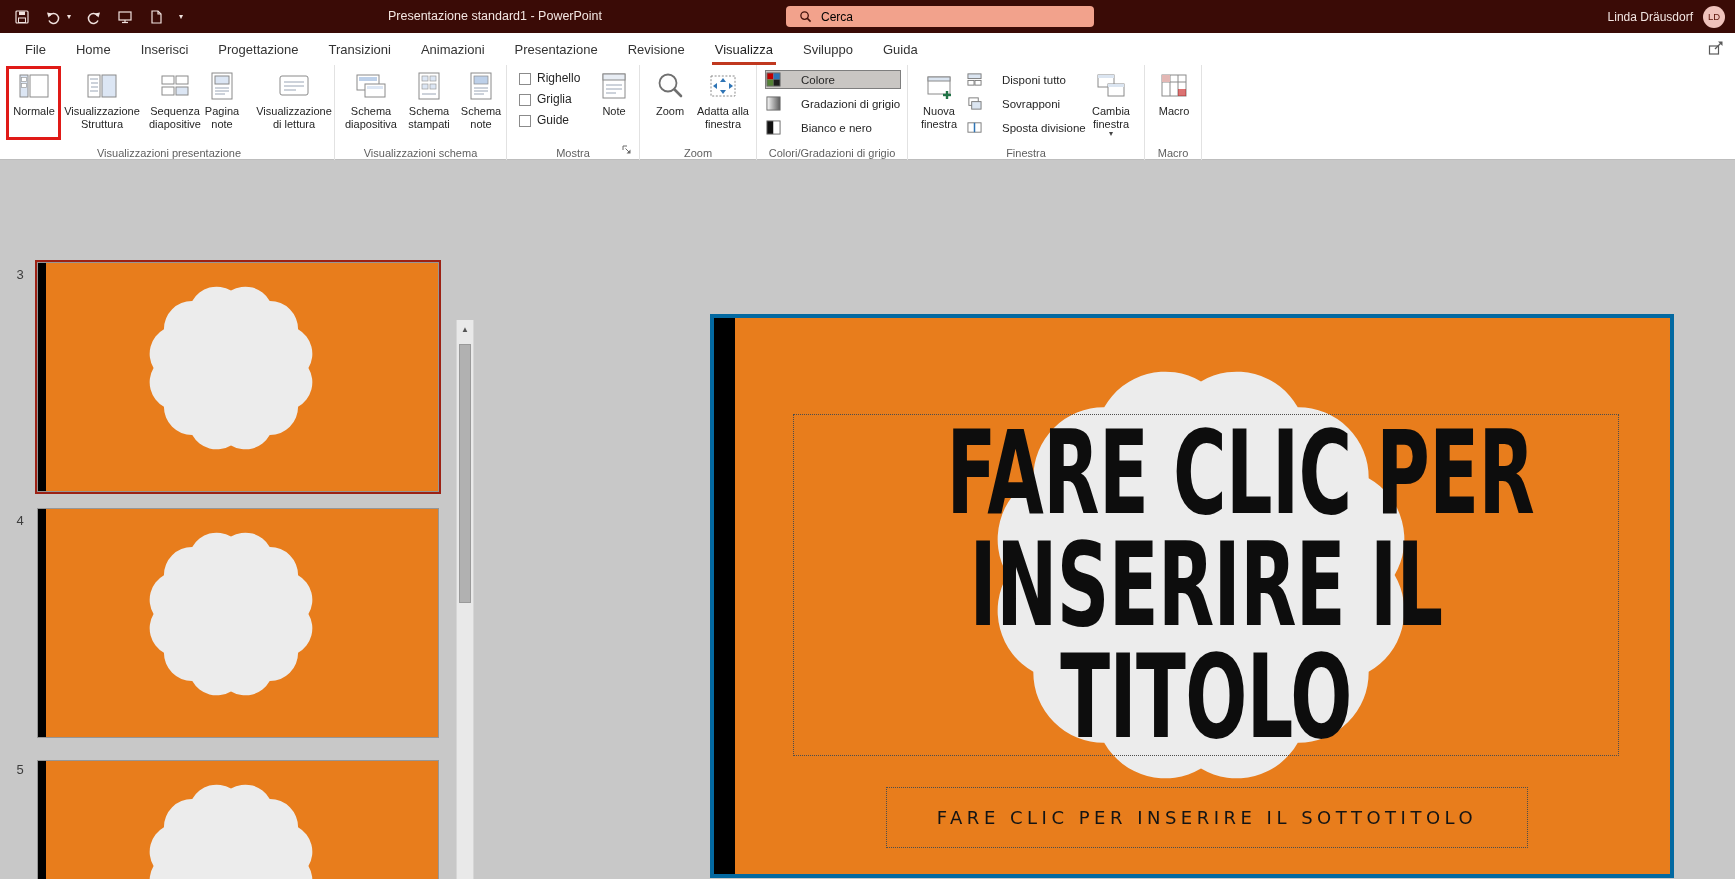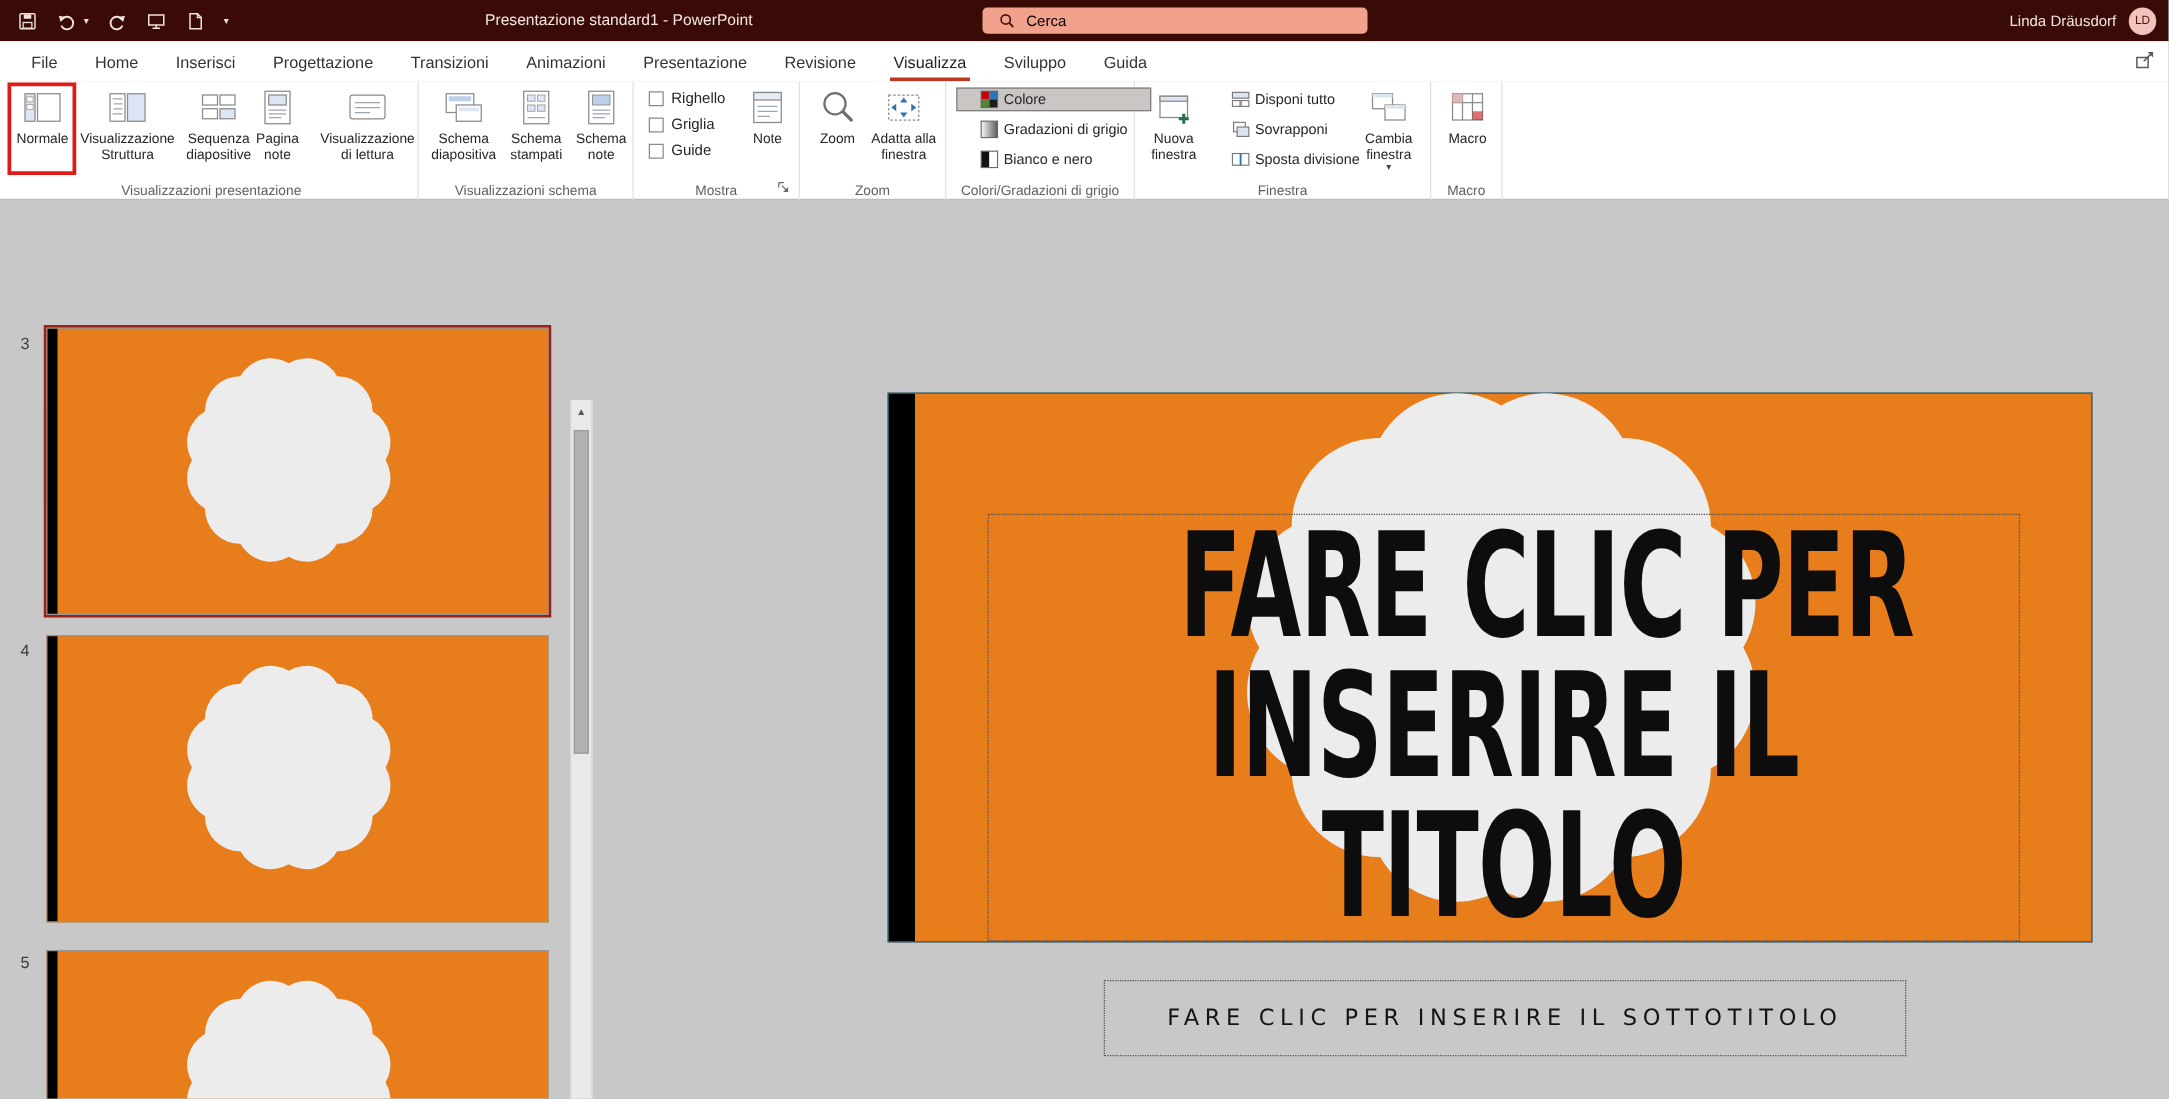"Colore" .rowbtn { gap: 4px -> 20px; padding: 0 18px -> 0 0 }
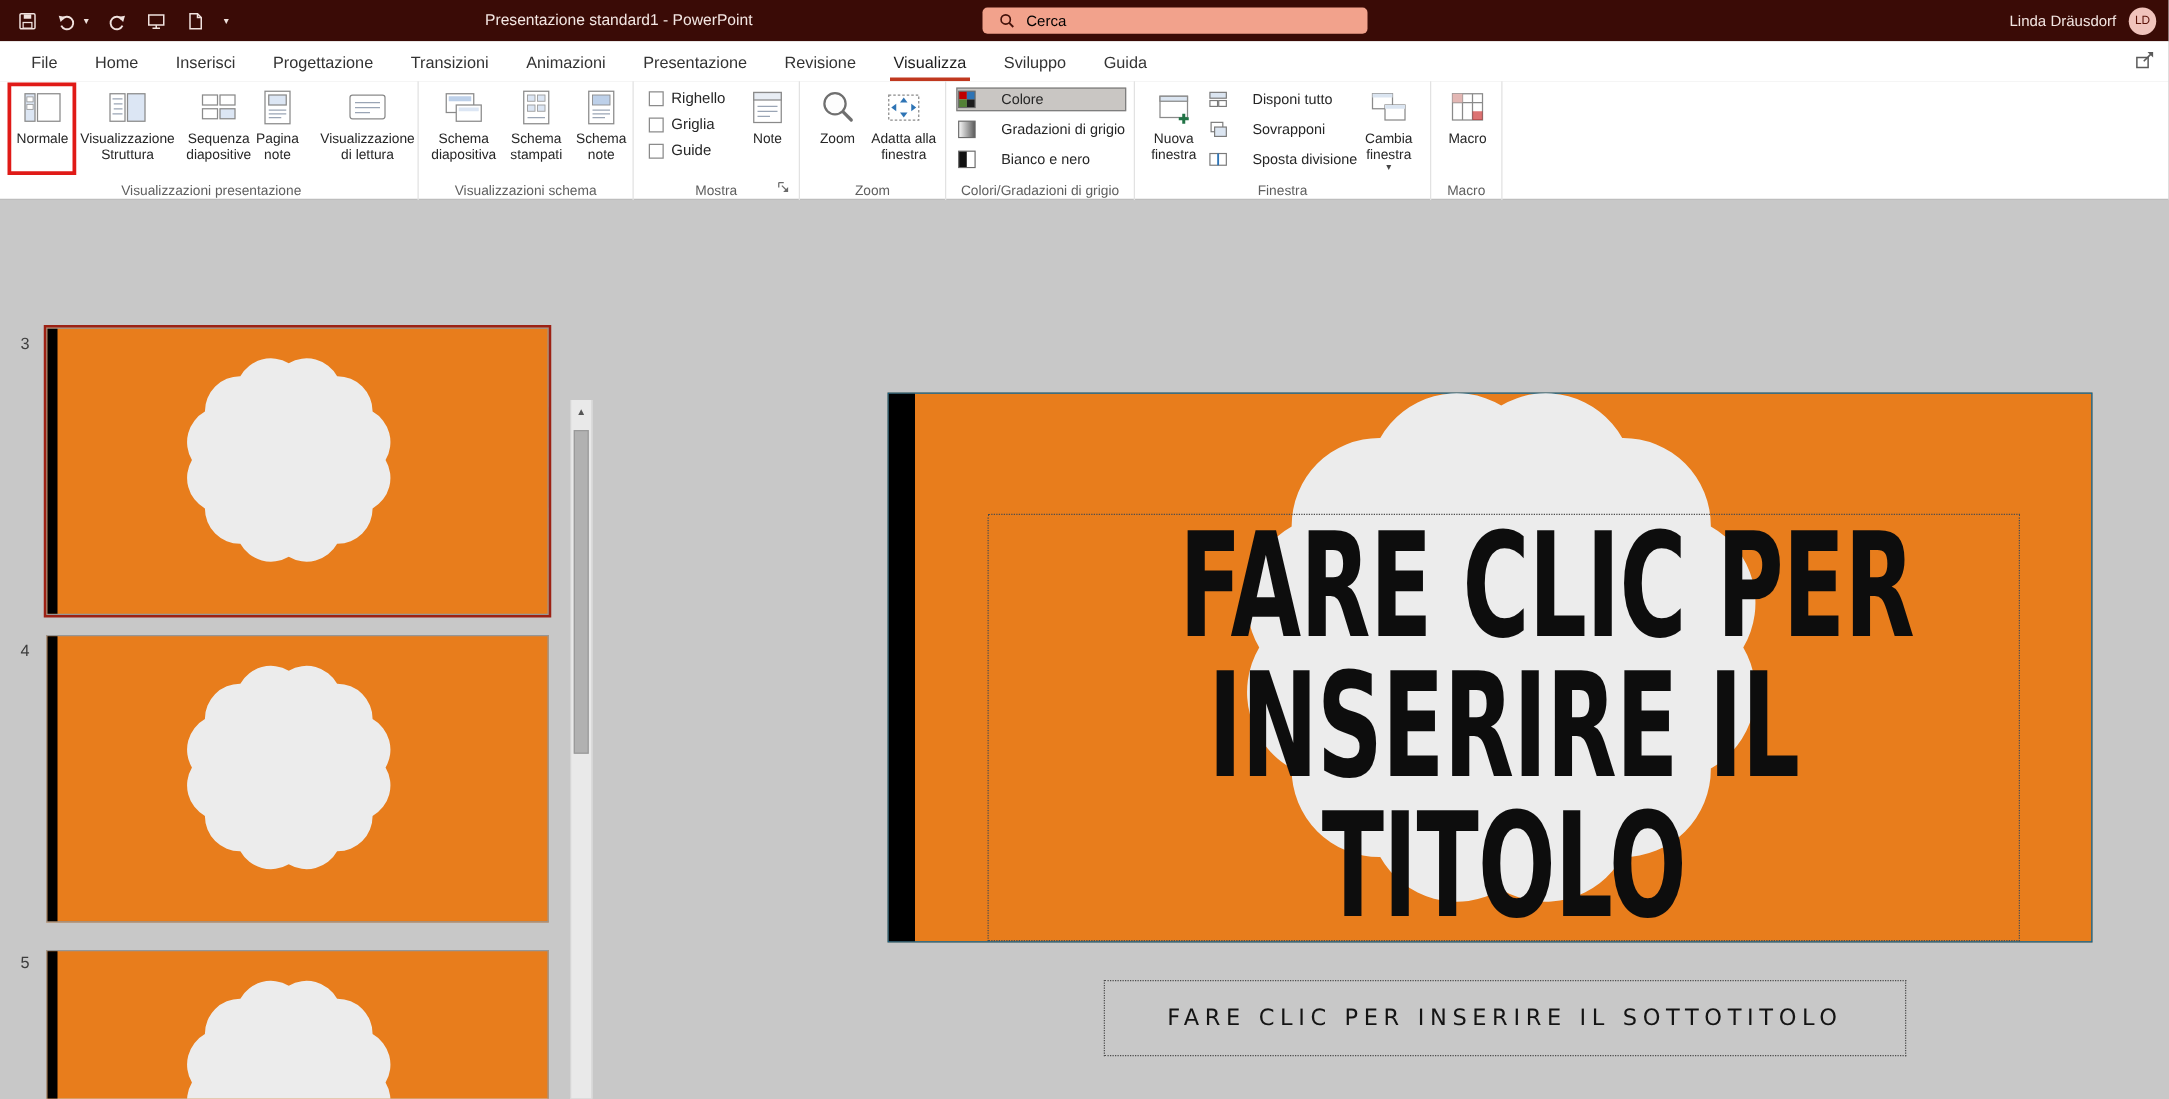"FARE CLIC PER" .slide-canvas { border: 1px solid #0369a1 -> 4px solid #0369a1; height: 440px -> 564px }
